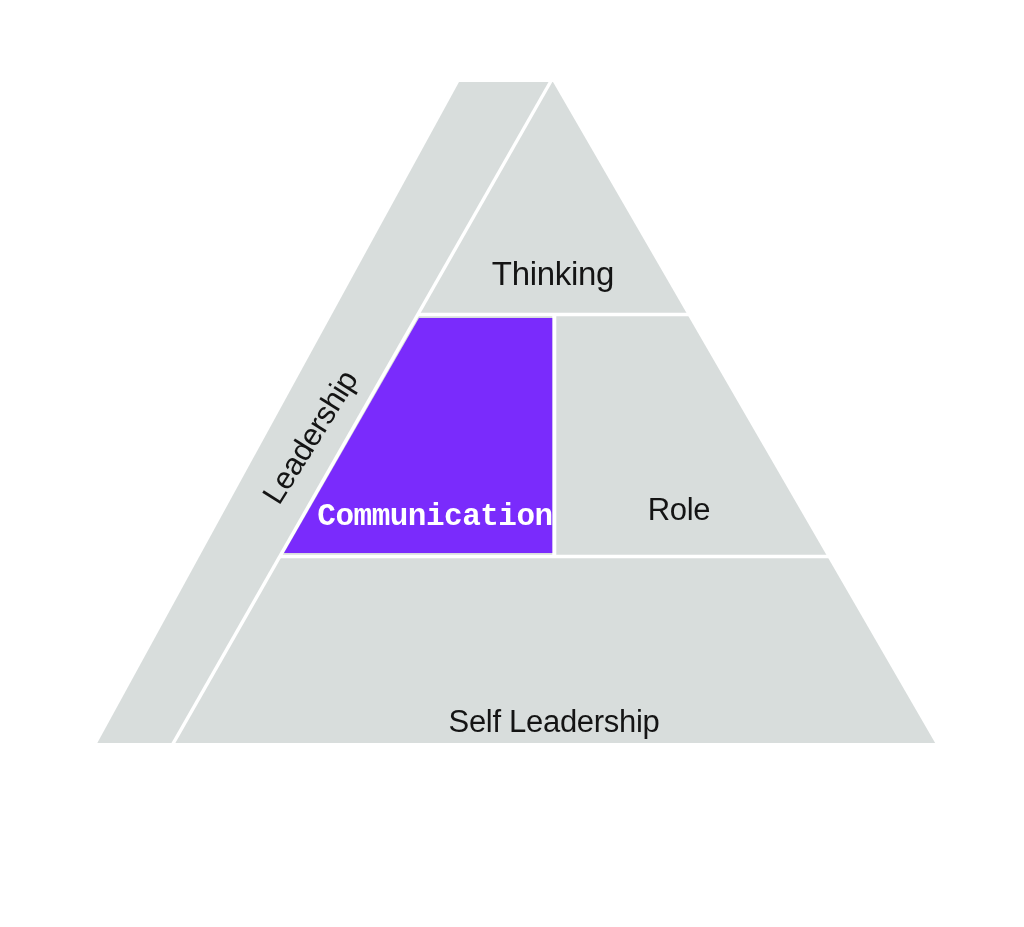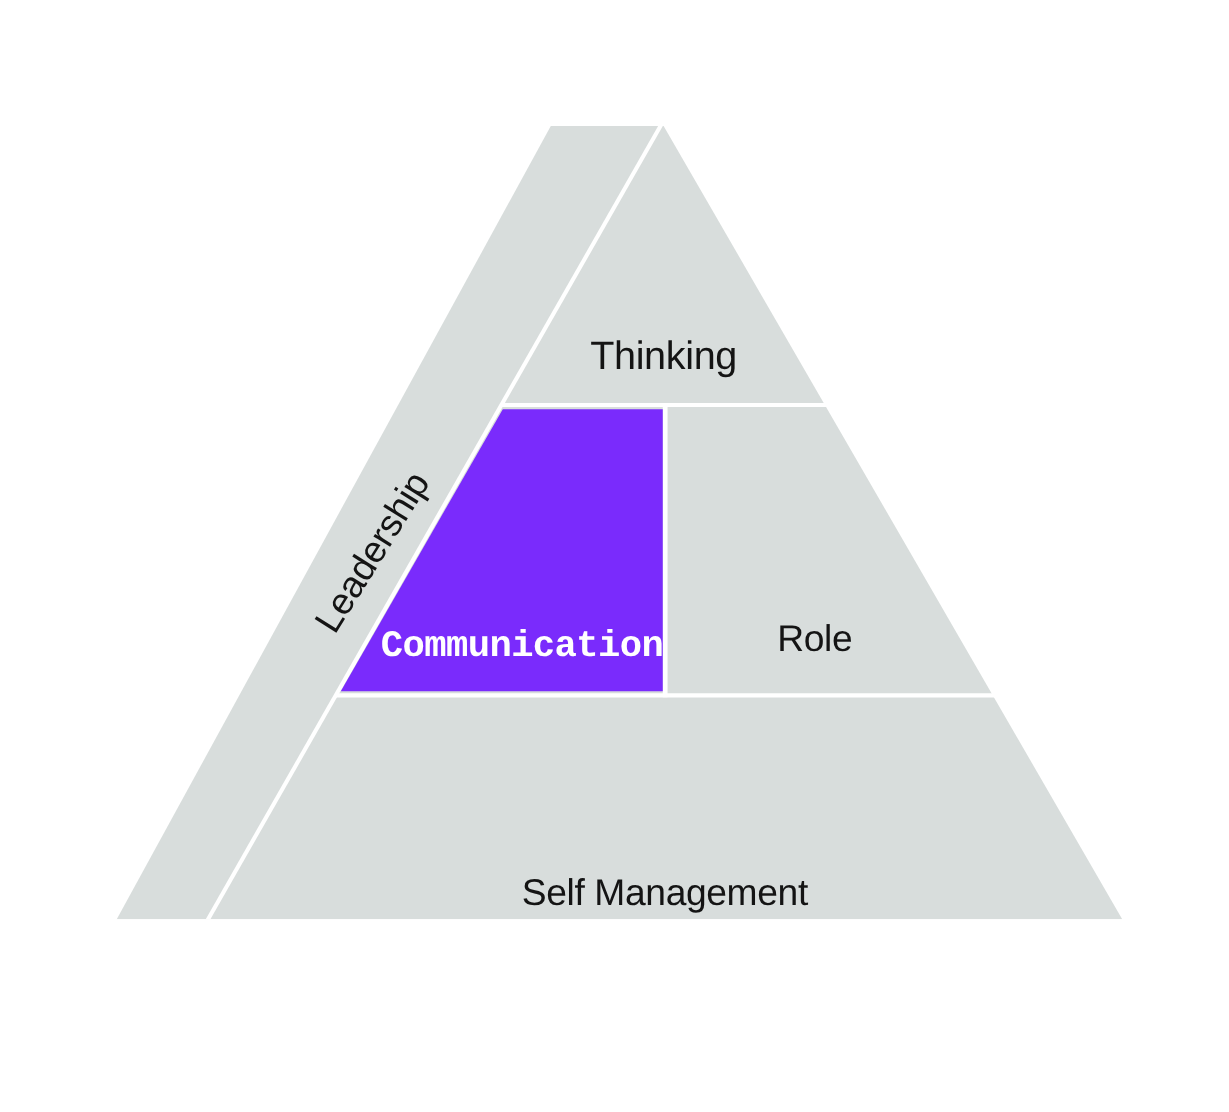"Thinking" .canvas { margin-top: 23px -> none }
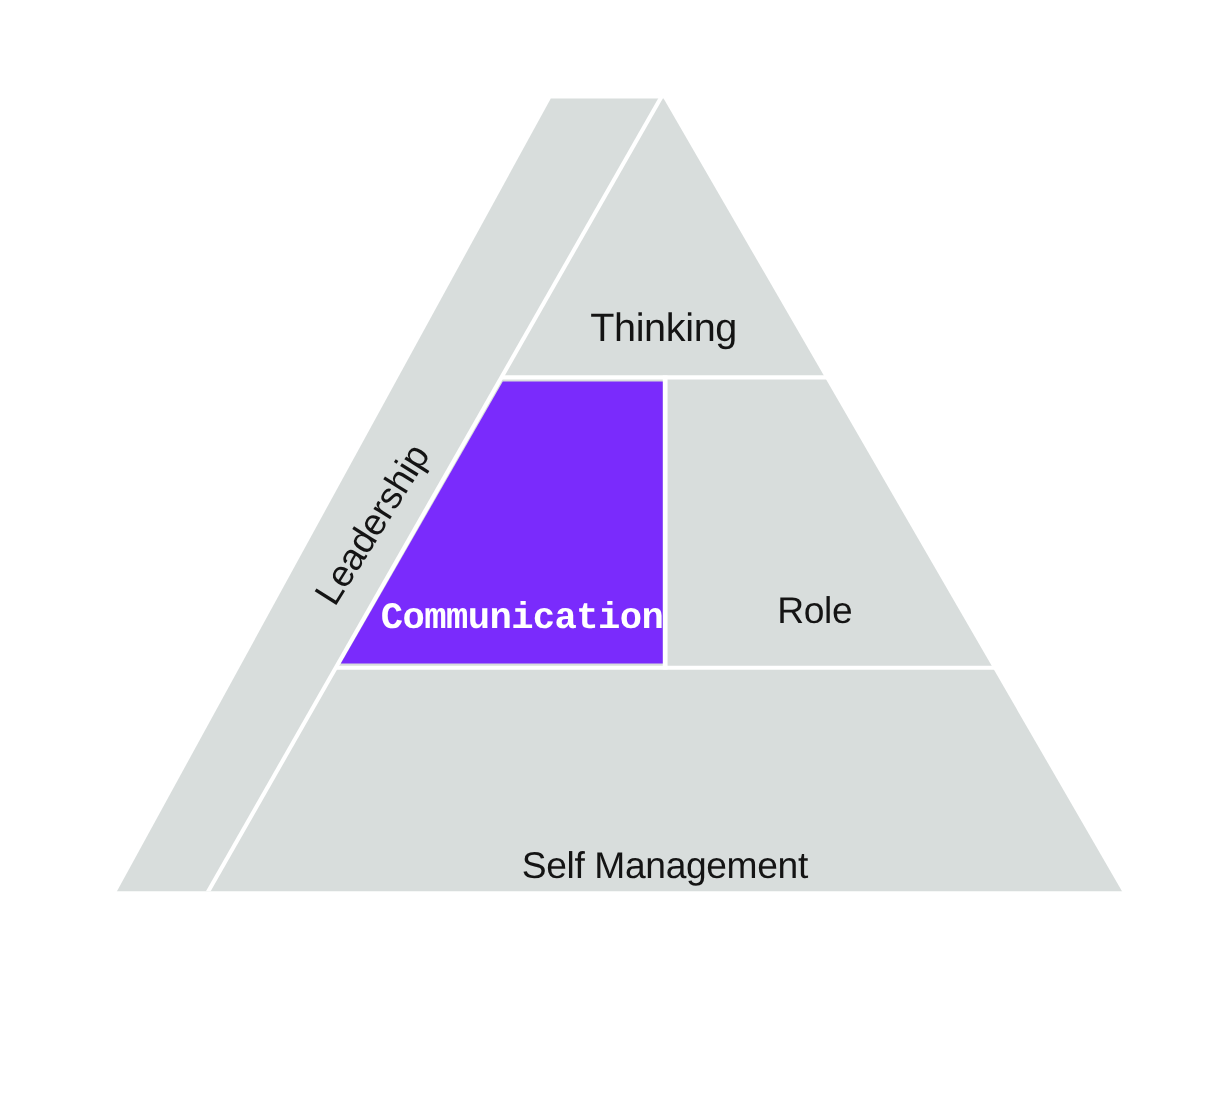"Self Management" div.label { text: Management -> Leadership }
